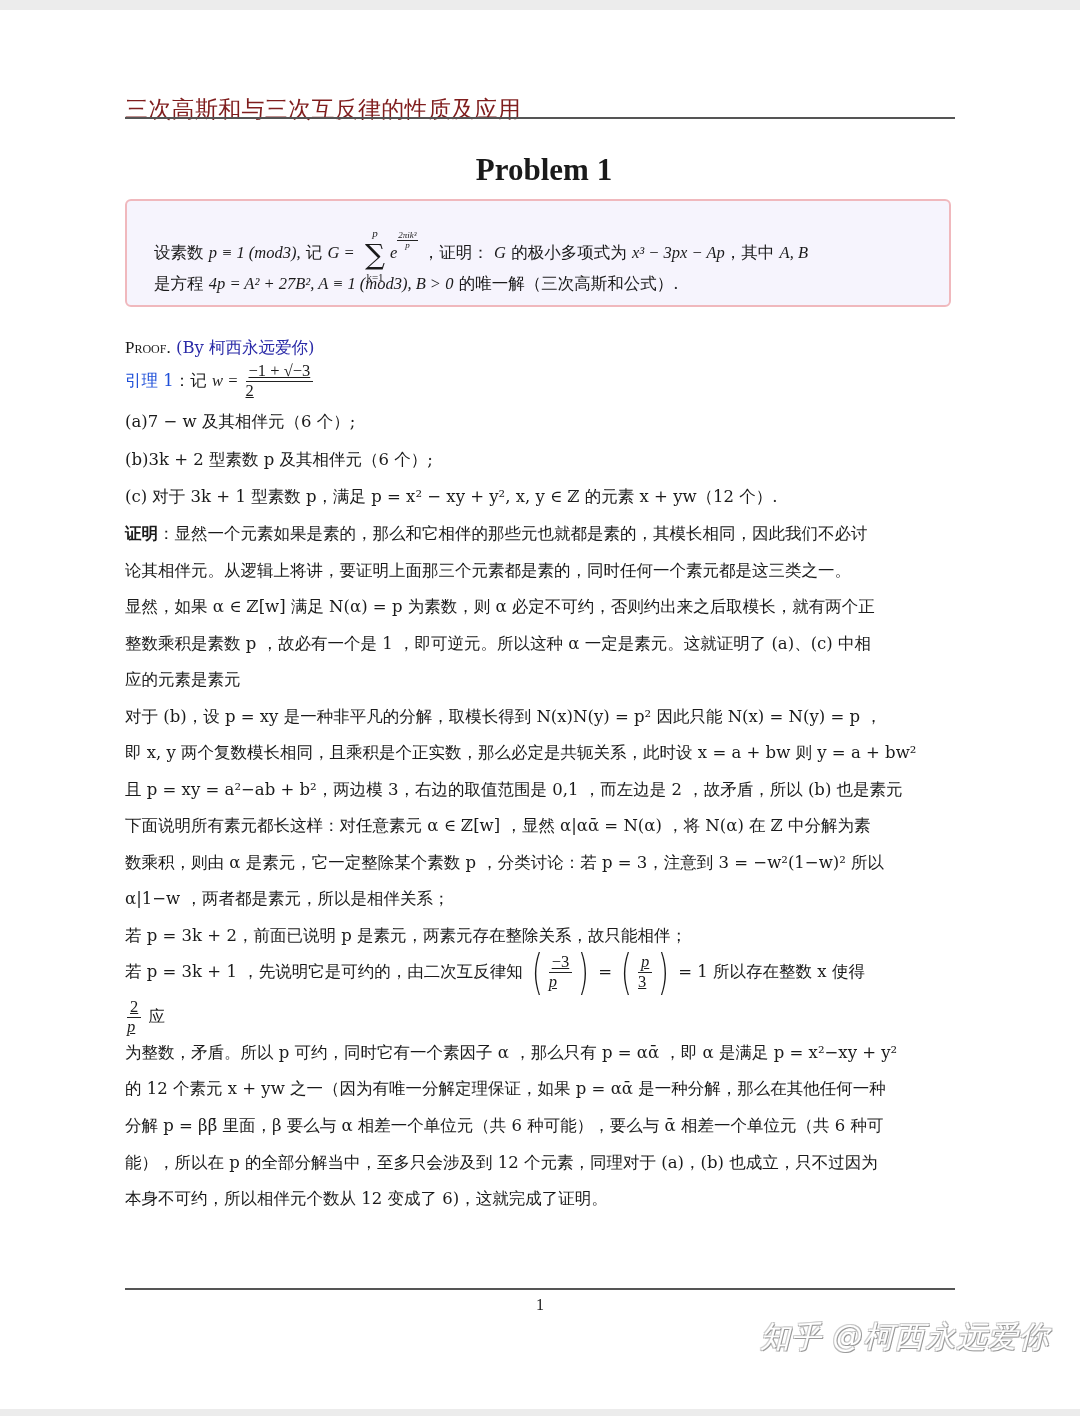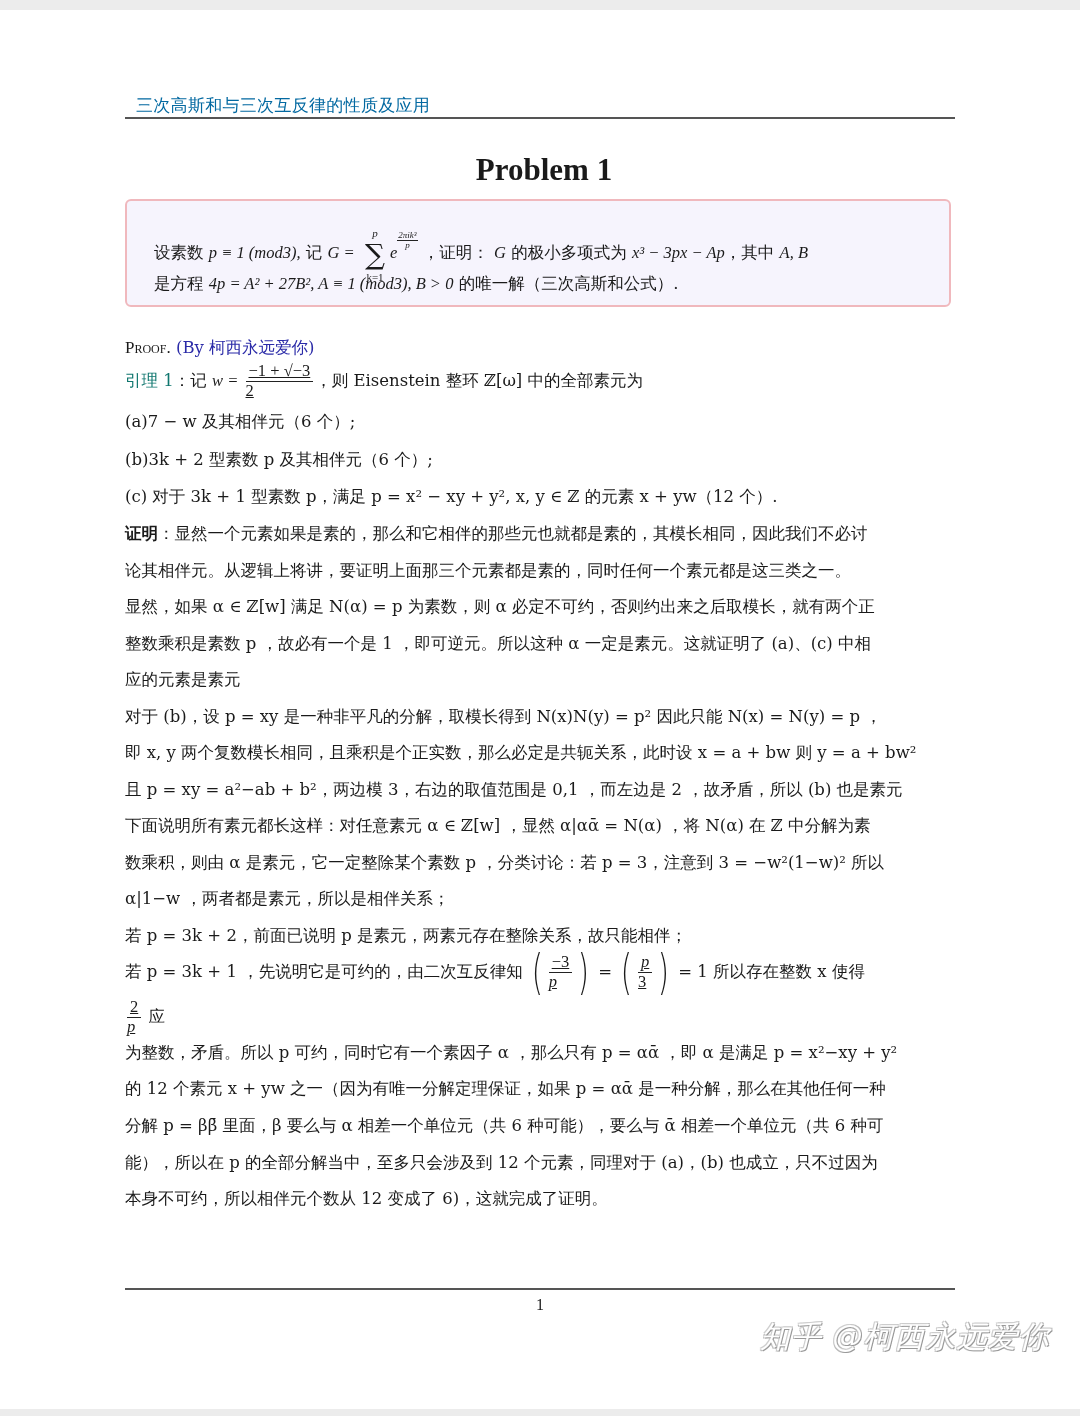"三次高斯和与三次互反律的性质及应用" .running-header { color: #0369a1 -> #7f1d1d; font-size: 17px -> 23px; left: 136px -> 125px }
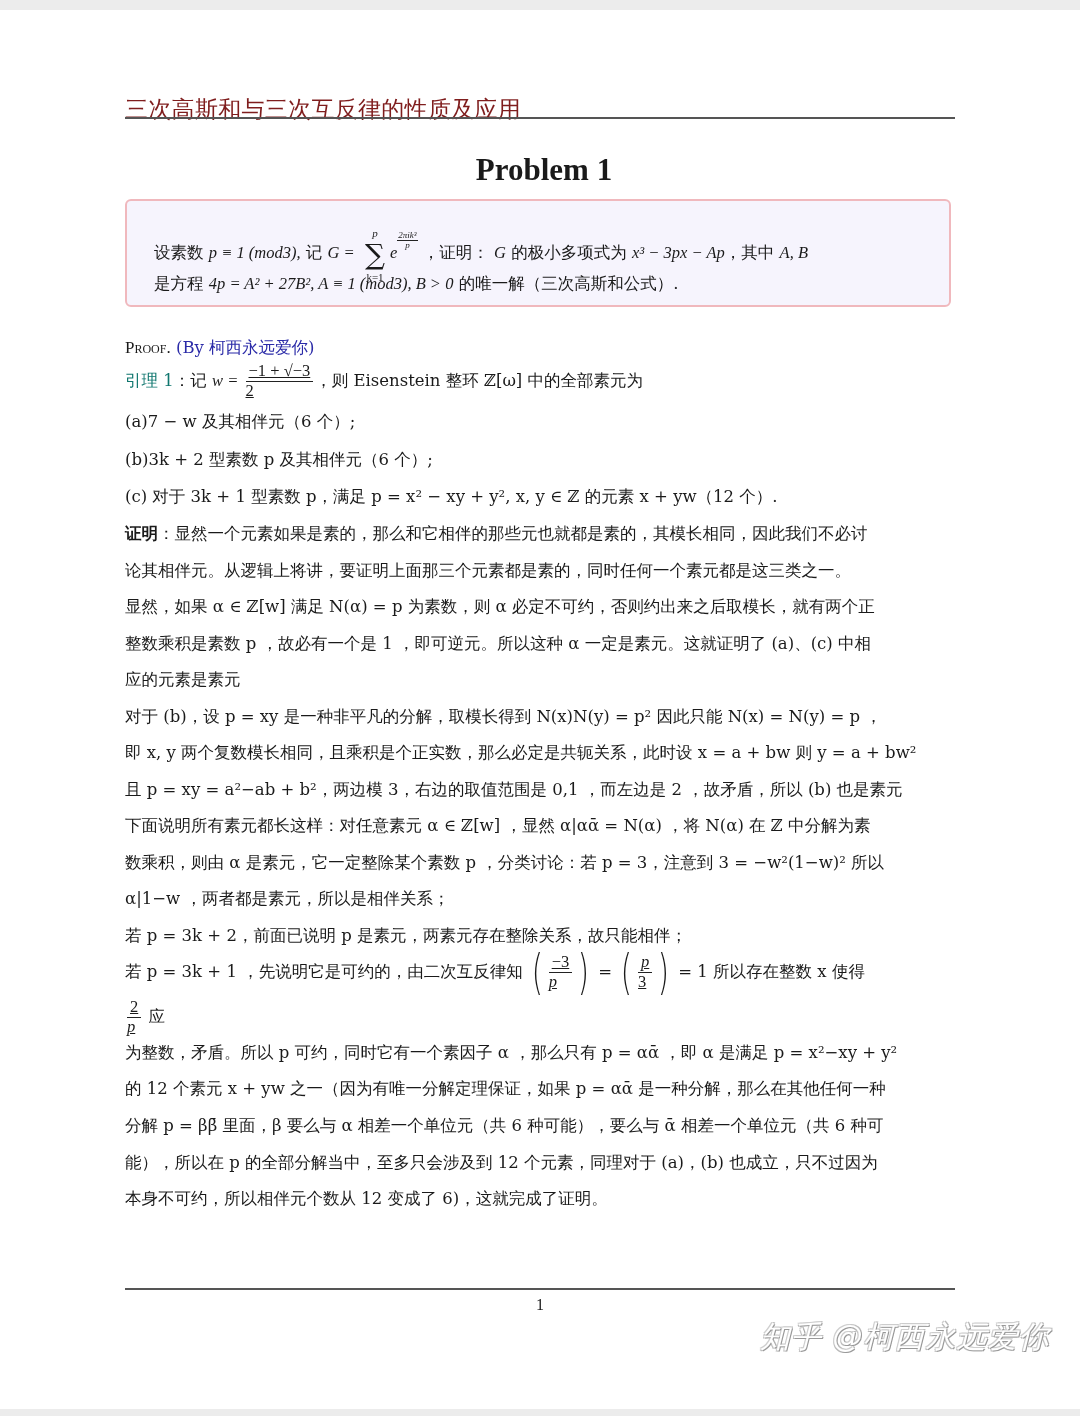"引理 1" .red { color: #0f766e -> #1d4ed8 }
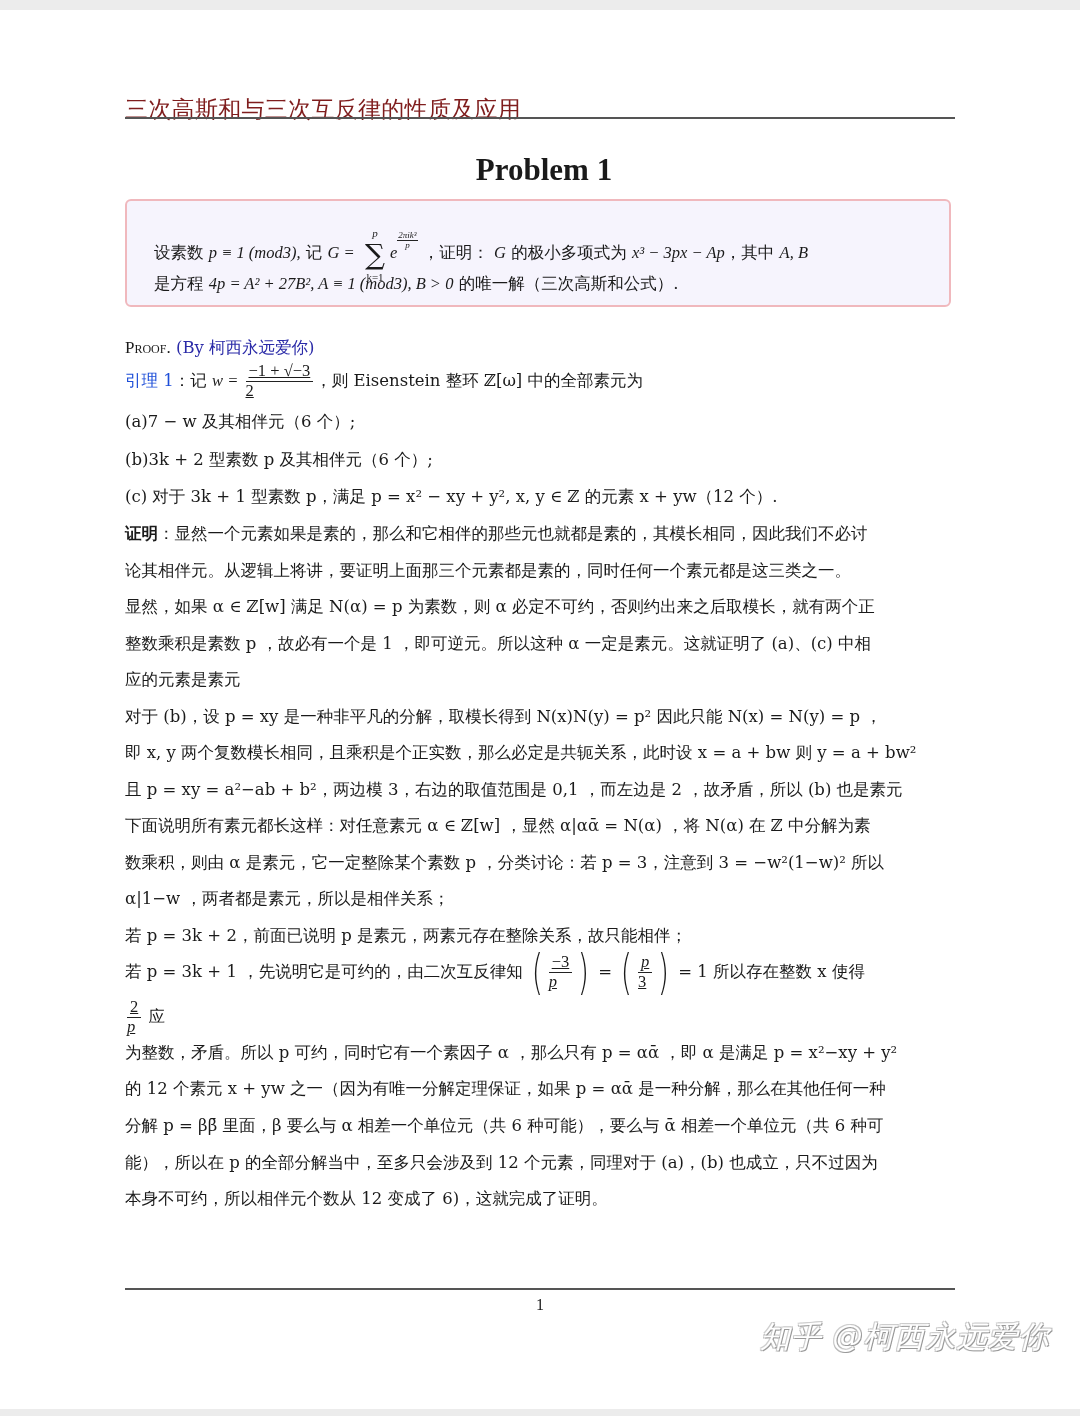"，则 Eisenstein 整环 ℤ[ω] 中的全部素元为" span { html: <span>，则 Eisenstein 整环 ℤ[ω] 中的全部素元为</span> -> none }
